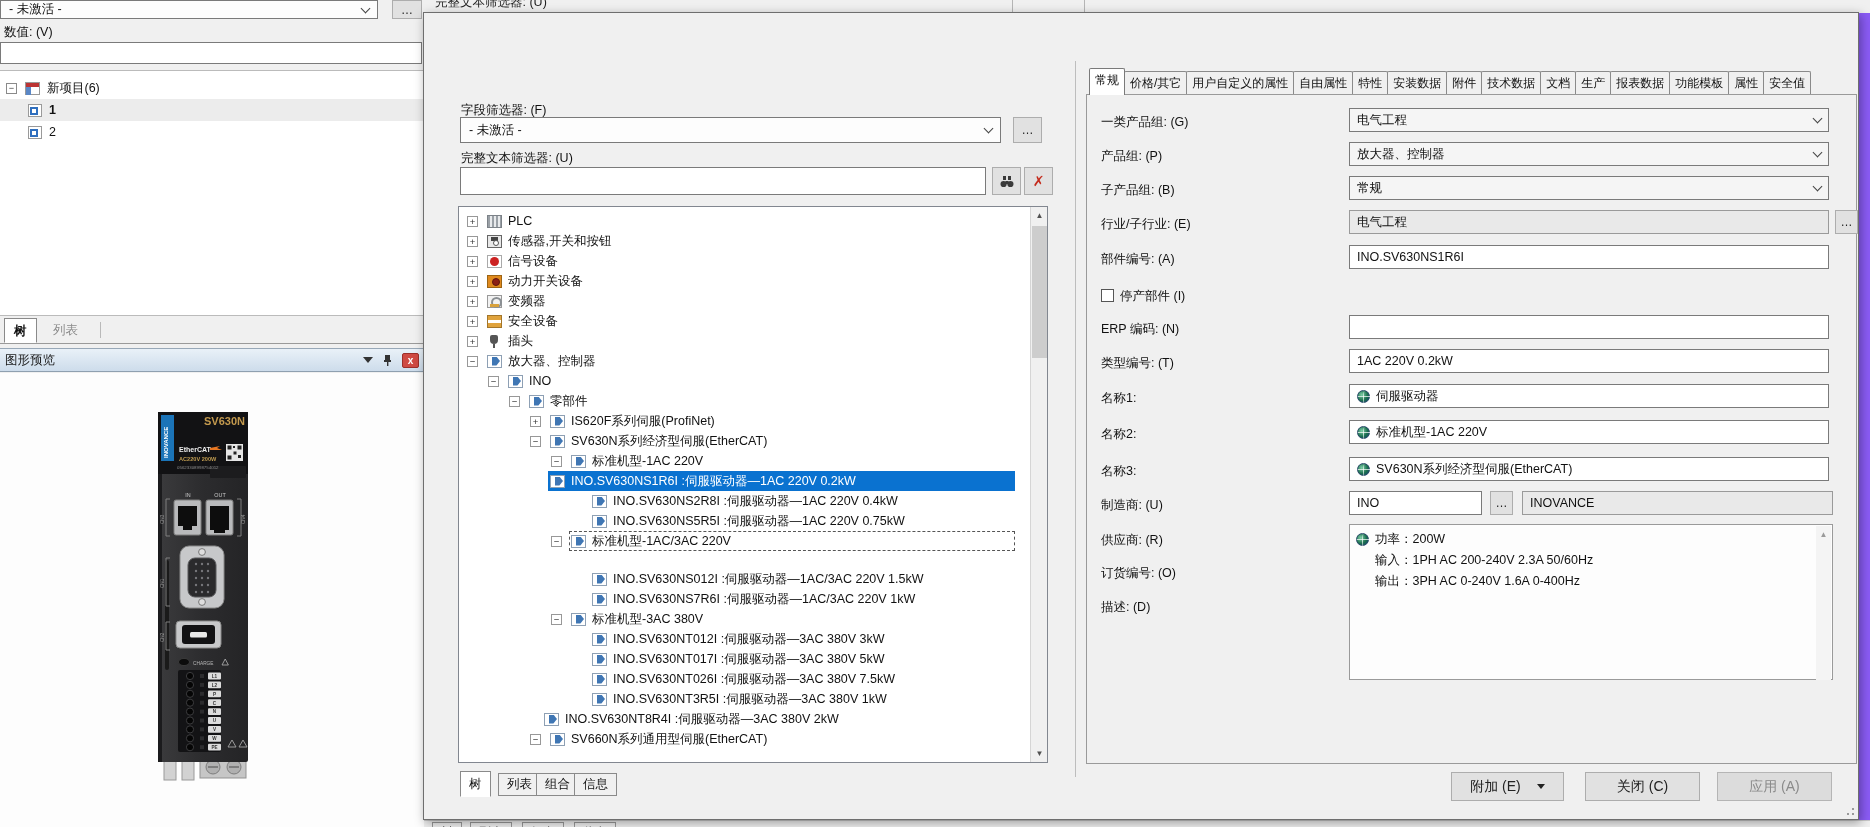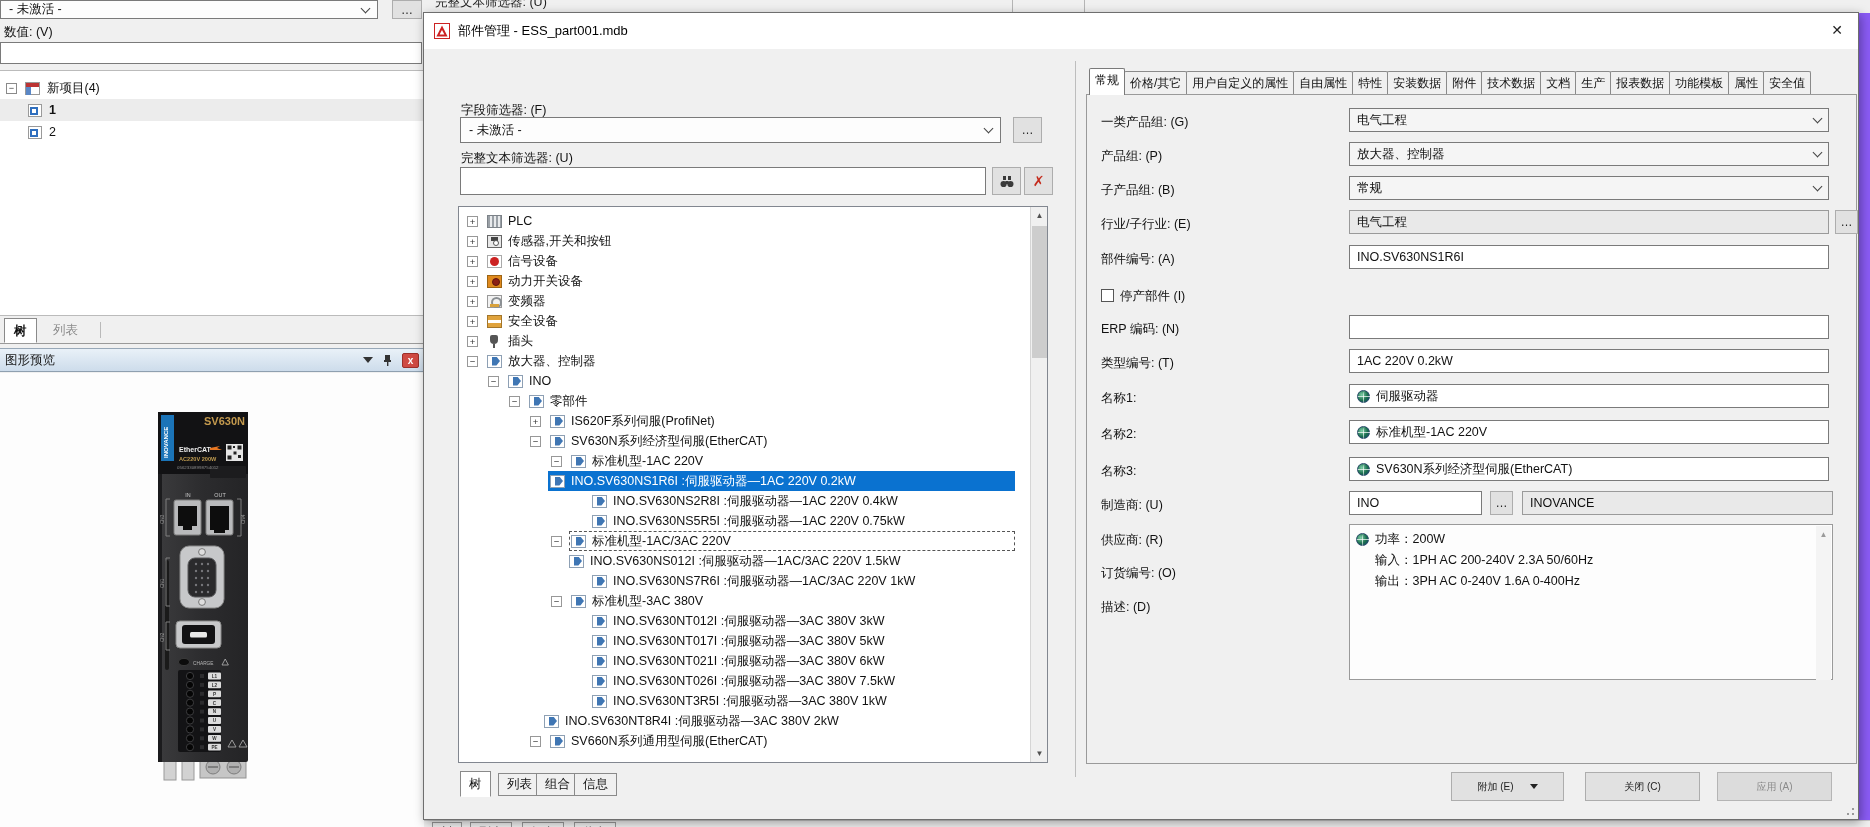"部件管理 - ESS_part001.mdb" div { html: <div> <svg> <rect></rect> <path></path> <path></path> </svg> <span>部件管理 - ESS_part001.mdb</span> <span>✕</span> </div> -> none }
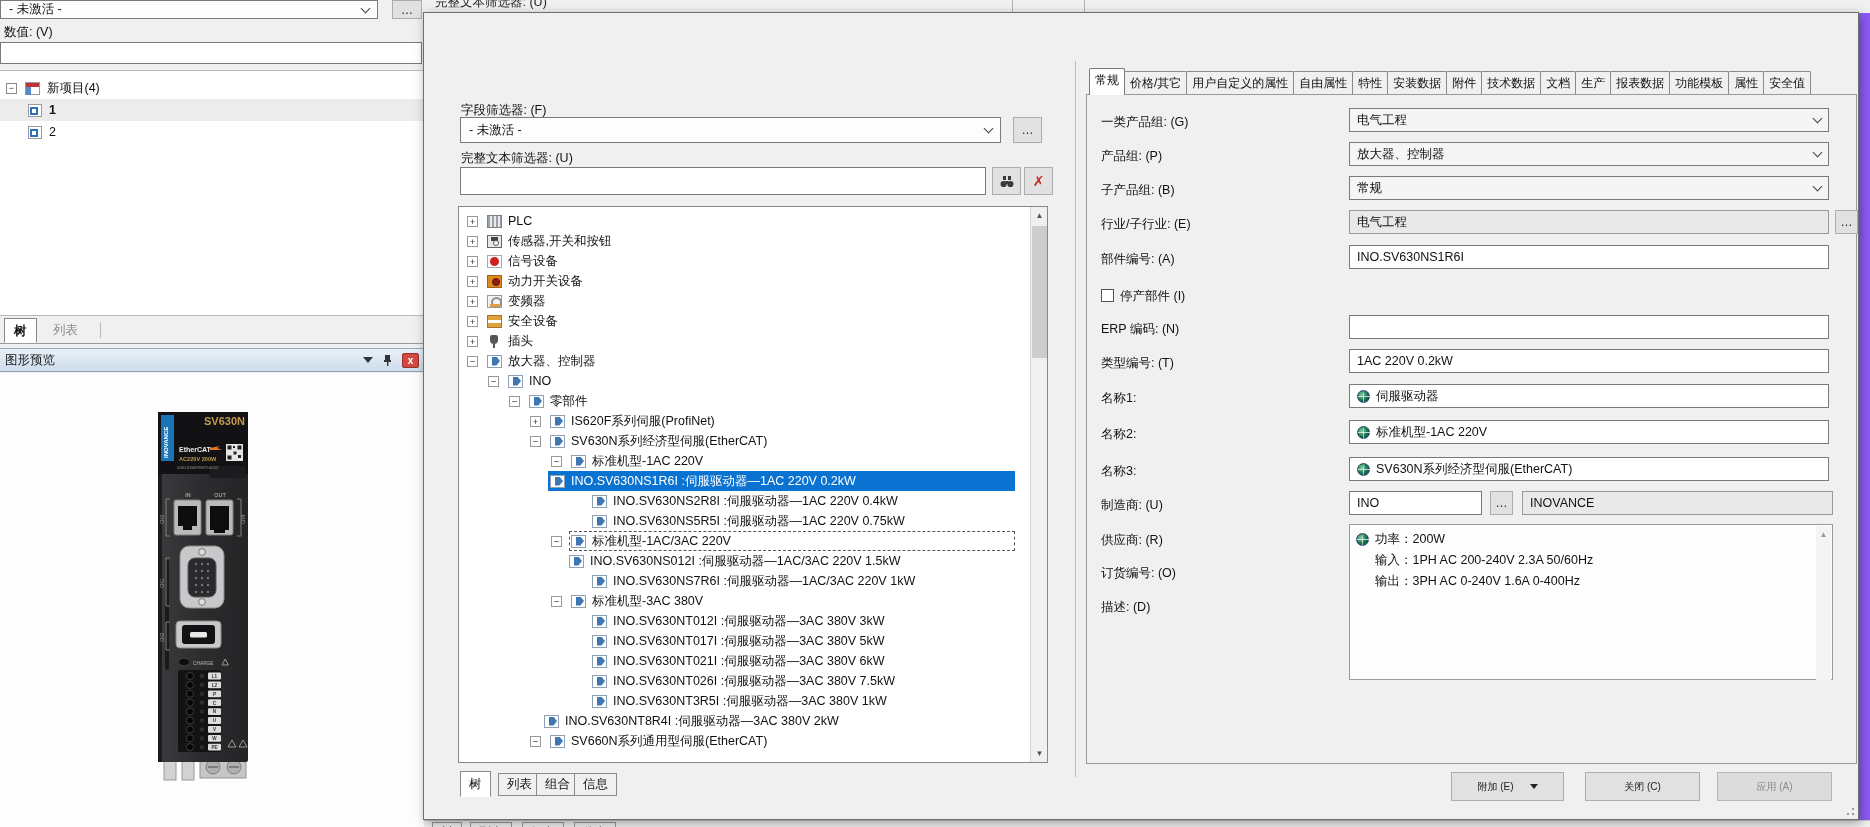"新项目(4)" span { text: 4 -> 6 }
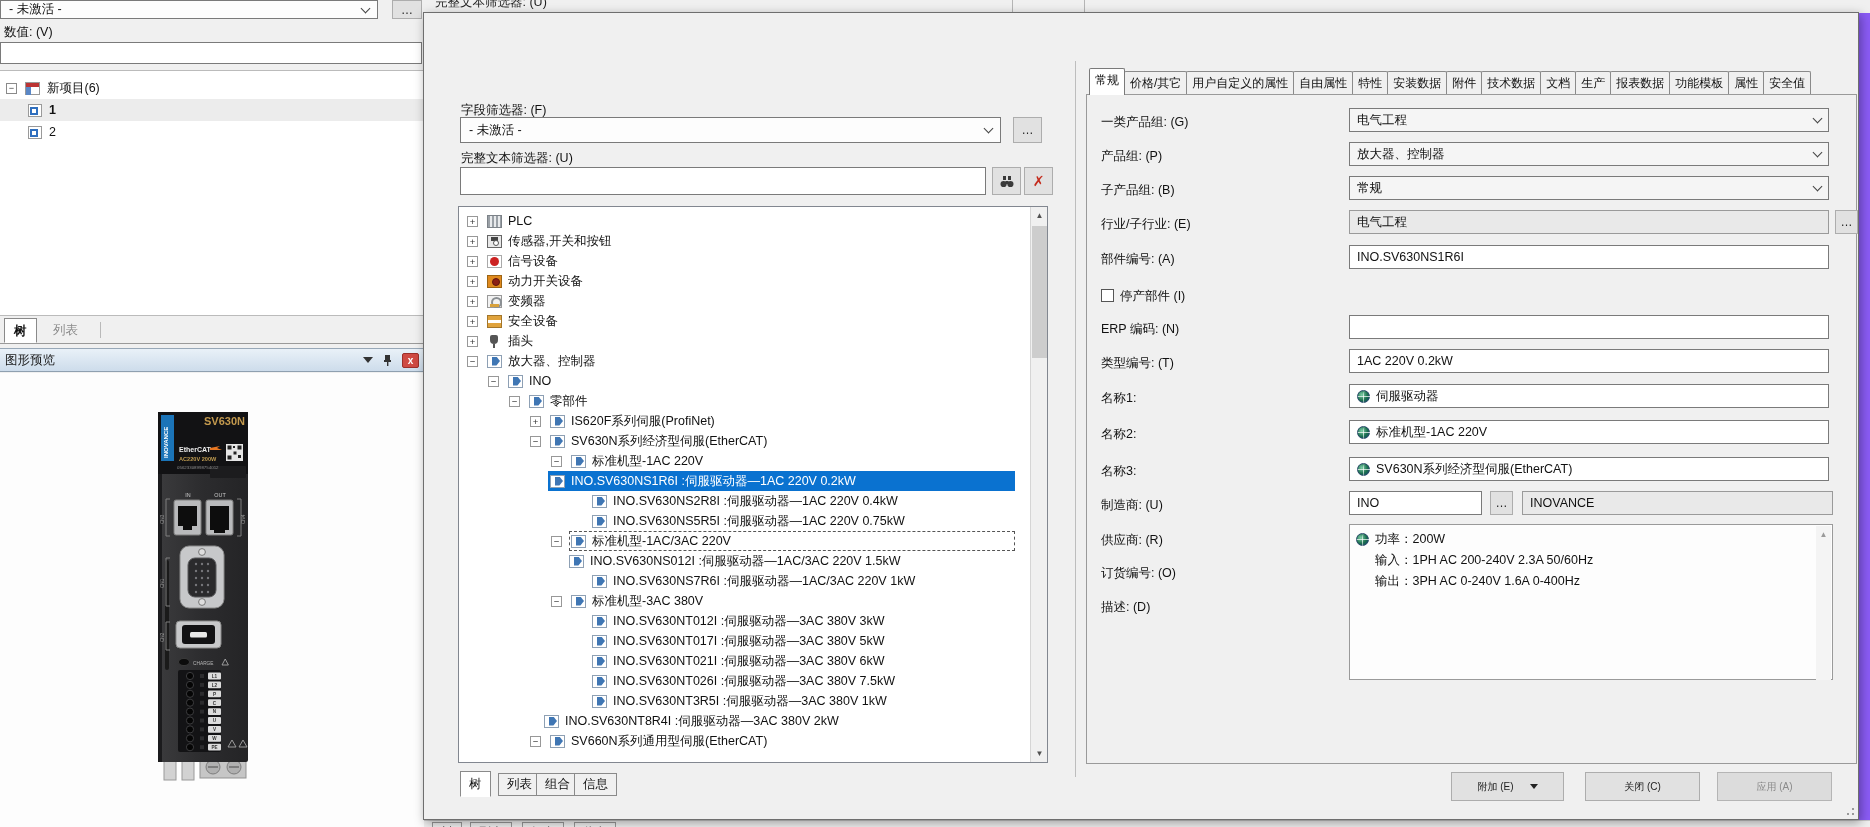"INO.SV630NS012I :伺服驱动器—1AC/3AC 220V" div.trow { margin-top: none -> 18px; padding-left: 90px -> 113px }
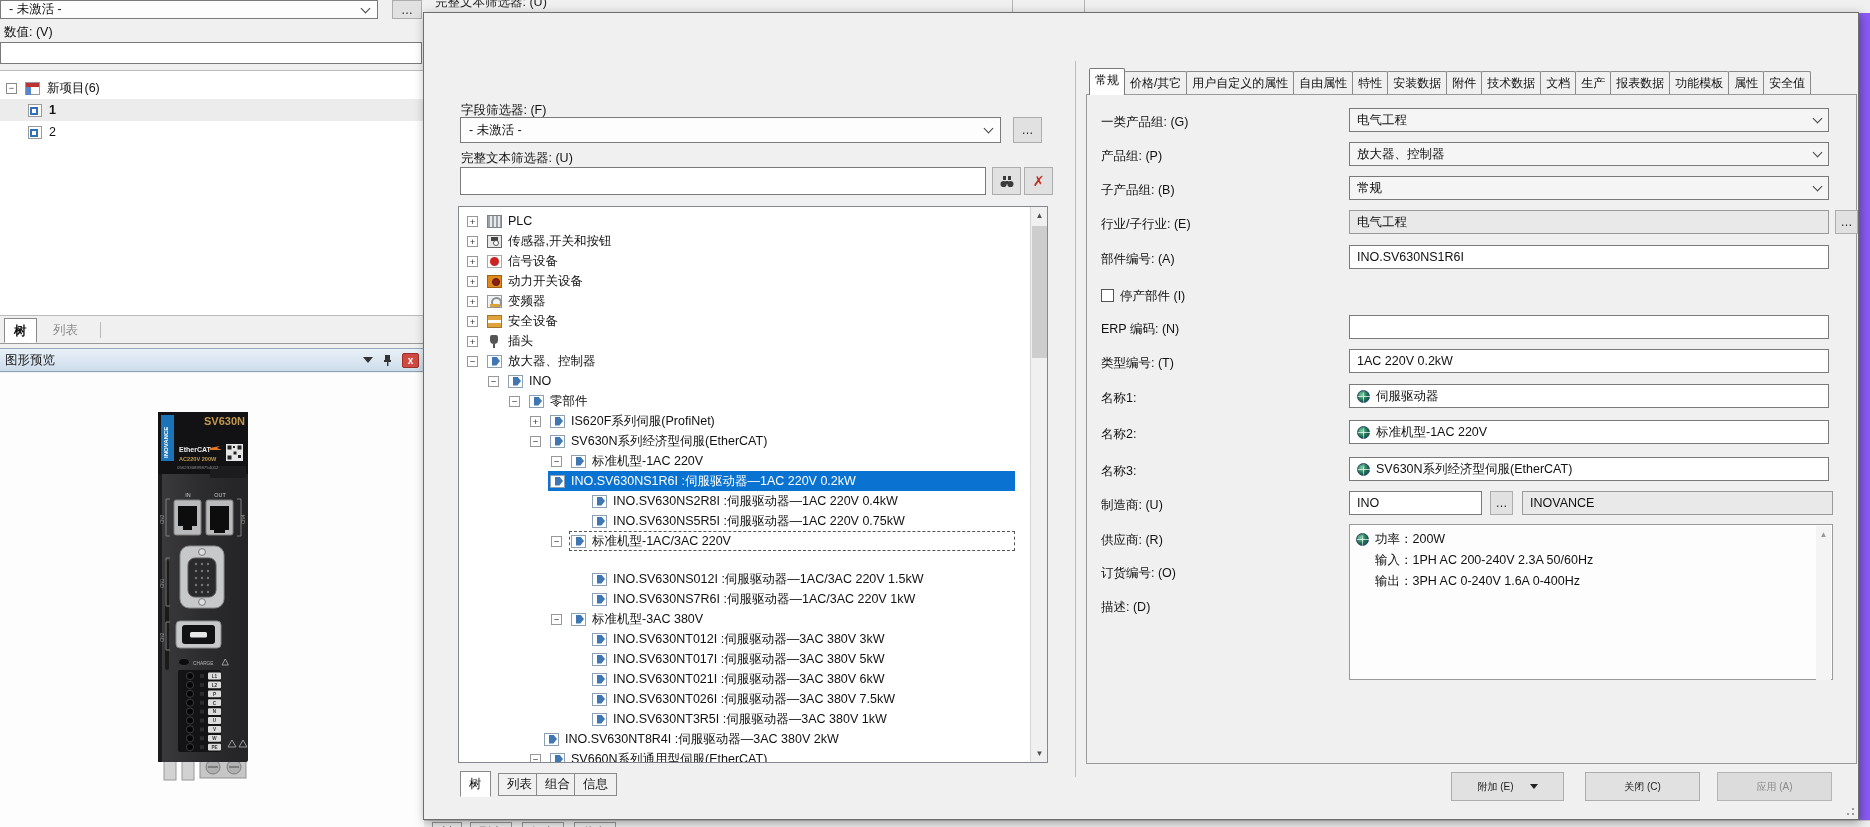"INO.SV630NT021I :伺服驱动器—3AC 380V 6kW" div.trow { html: <div> <span></span> <span> <span></span> <span>INO.SV630NT021I :伺服驱动器—3AC 380V 6kW</span> </span> </div> -> none }
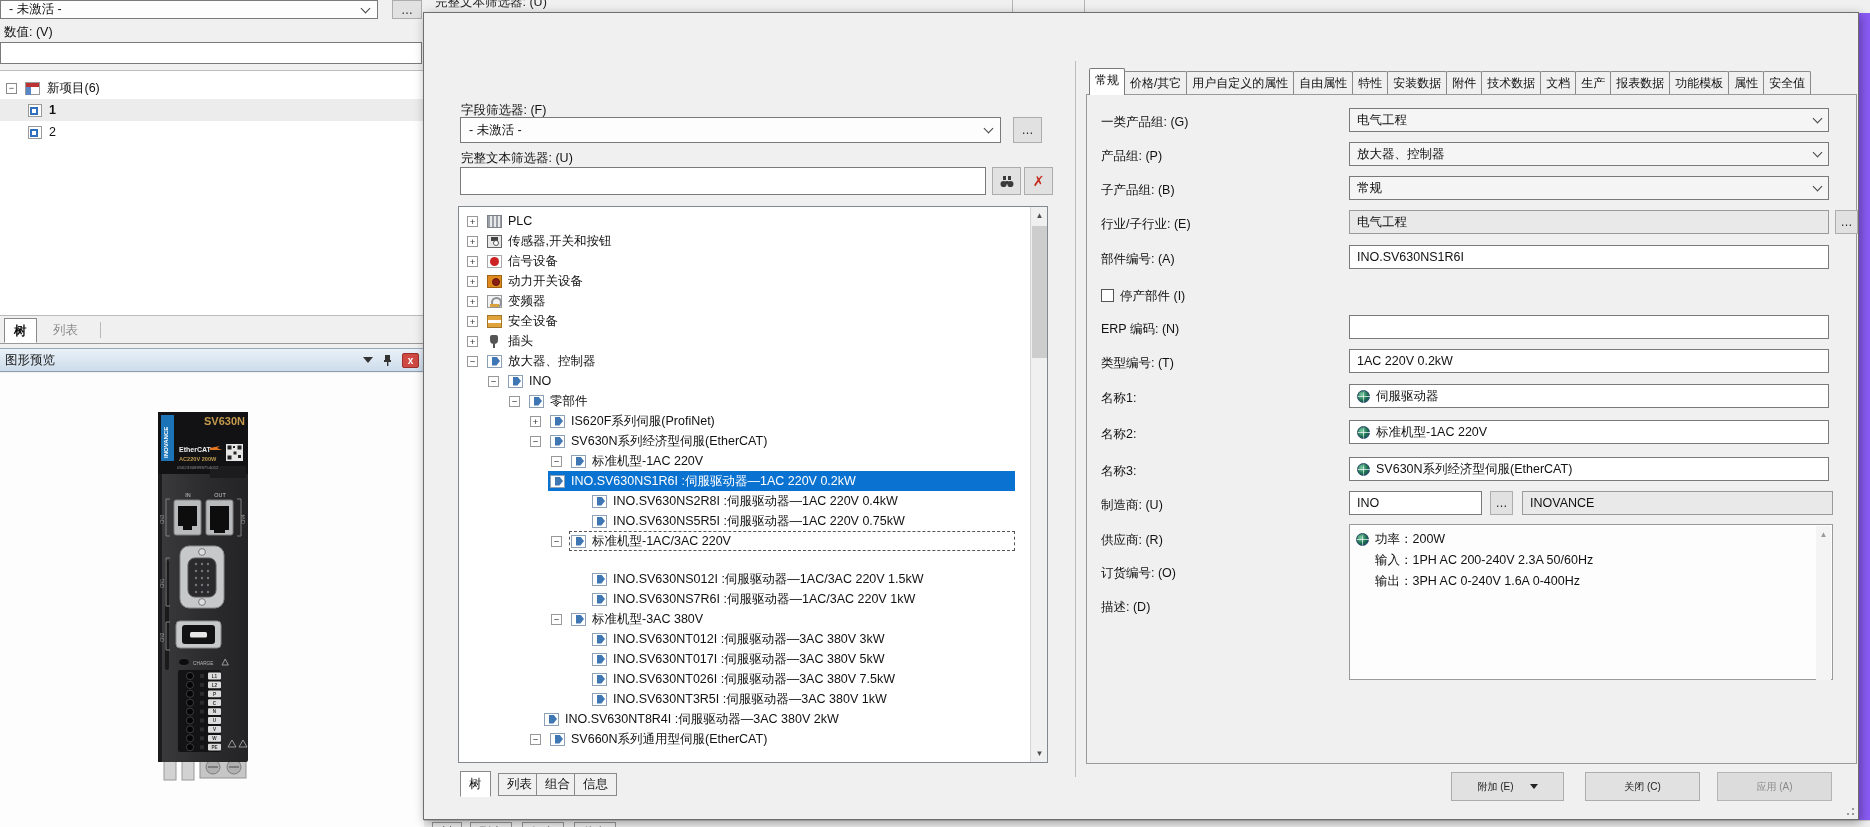"附加 (E)" #dlg-buttons .btn { font-size: 10px -> 14px }
